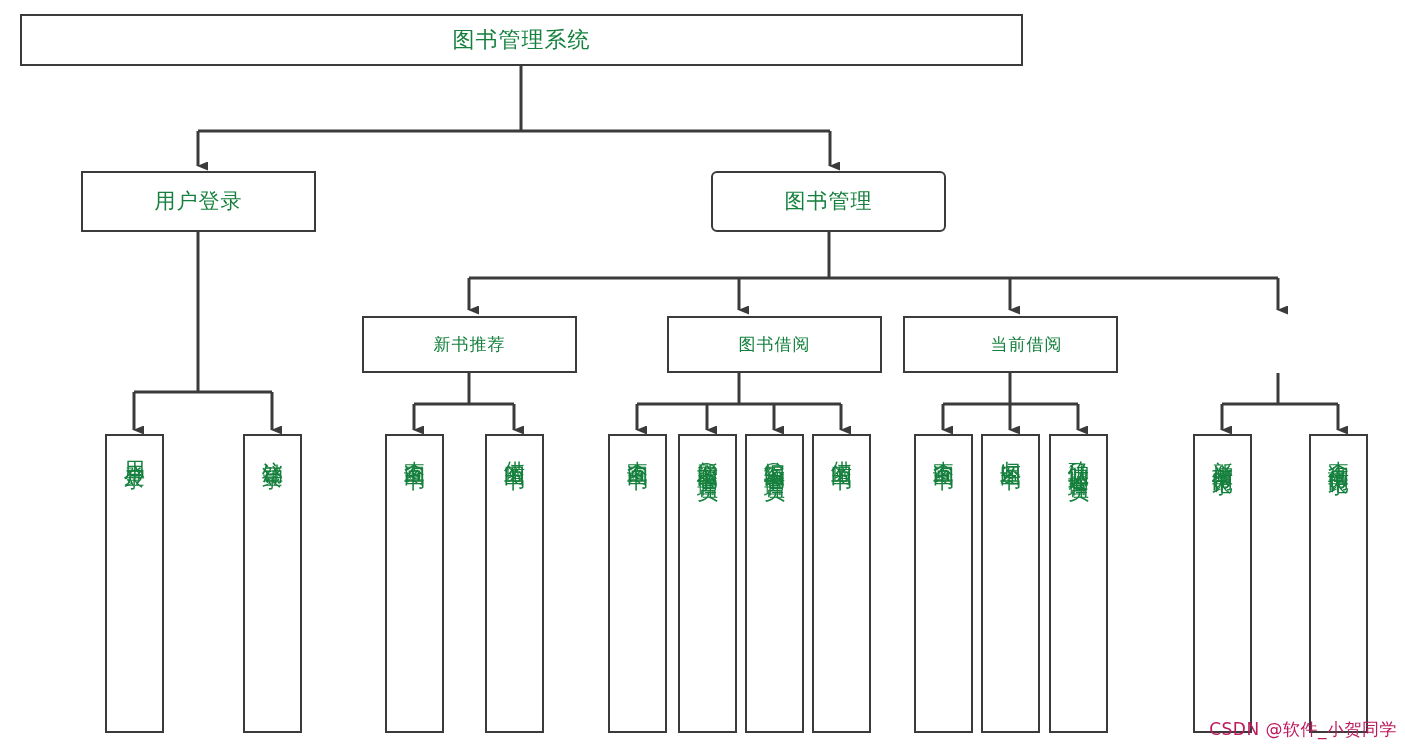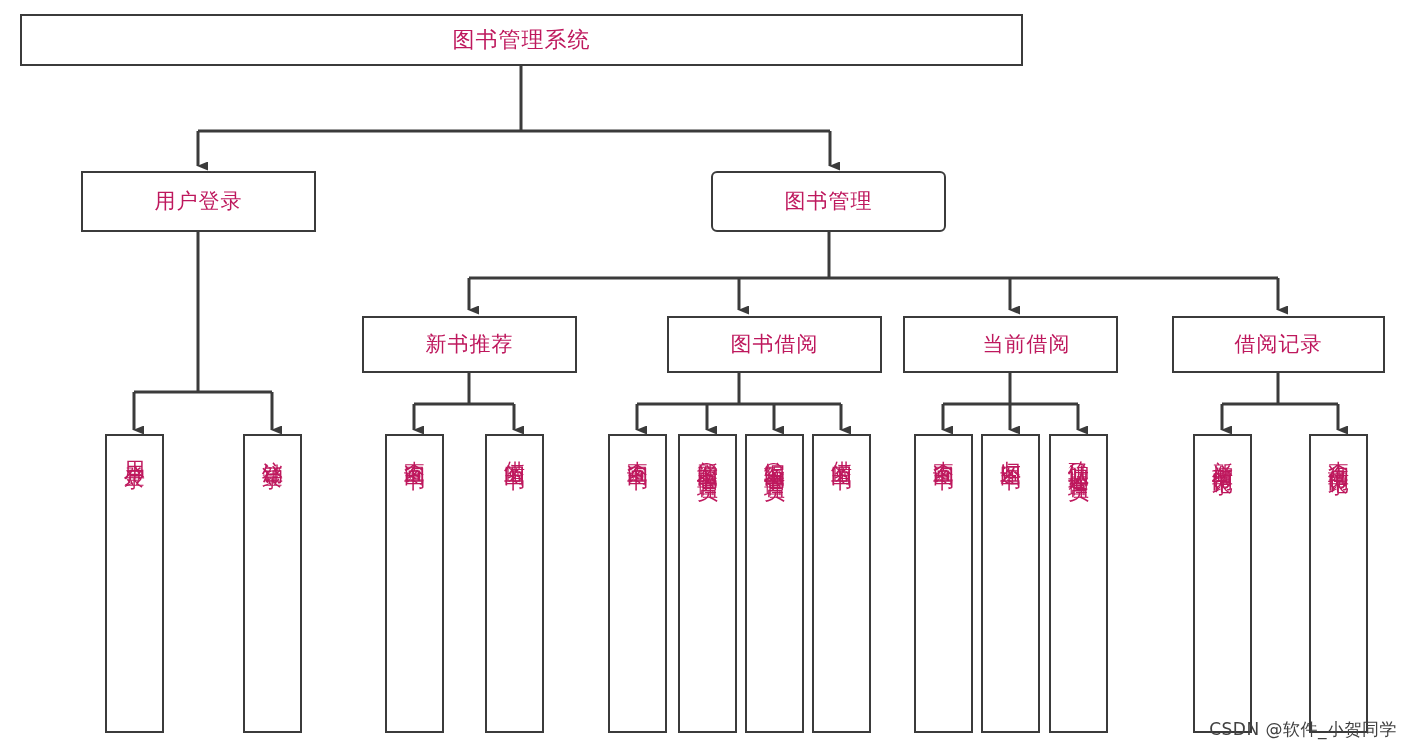"图书管理系统" .node .lbl { color: #be185d -> #15803d }
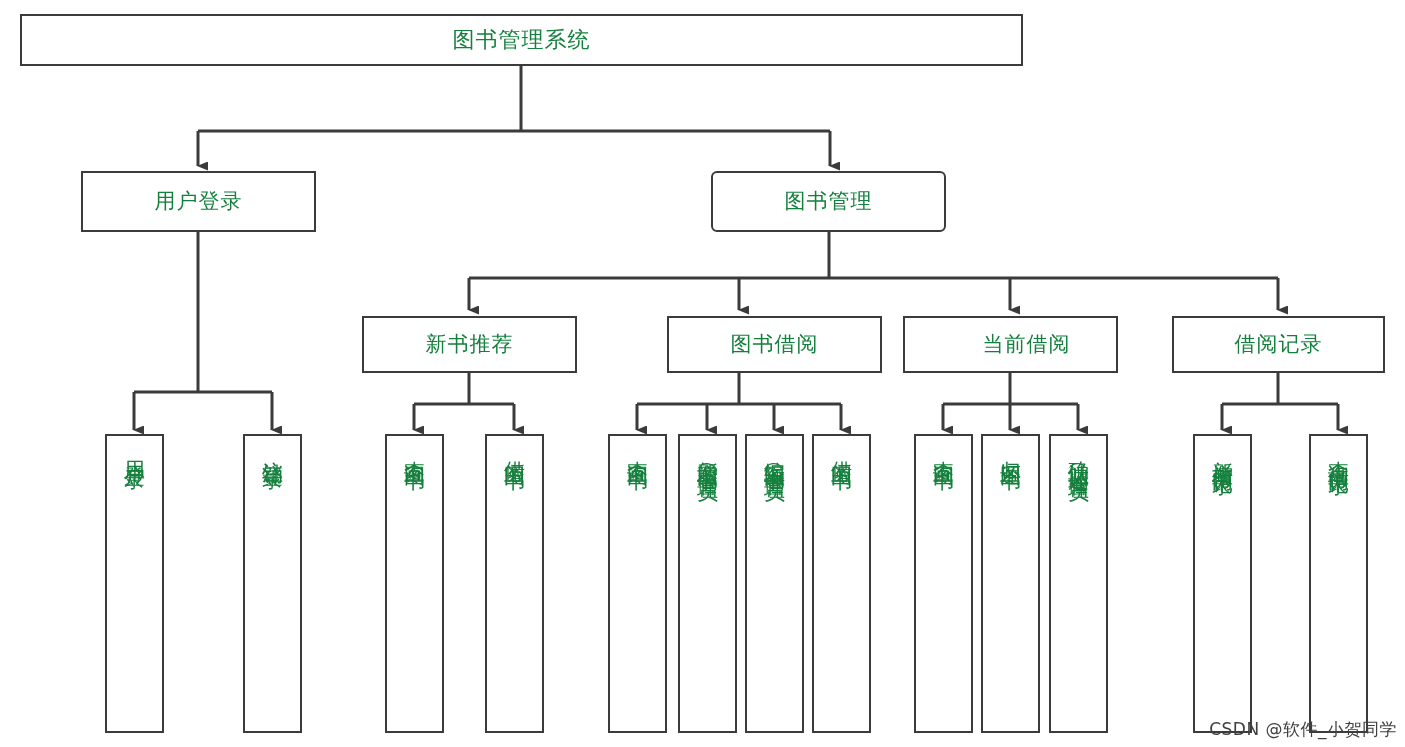"新书推荐" .node.lvl3 .lbl { font-size: 21px -> 17px }
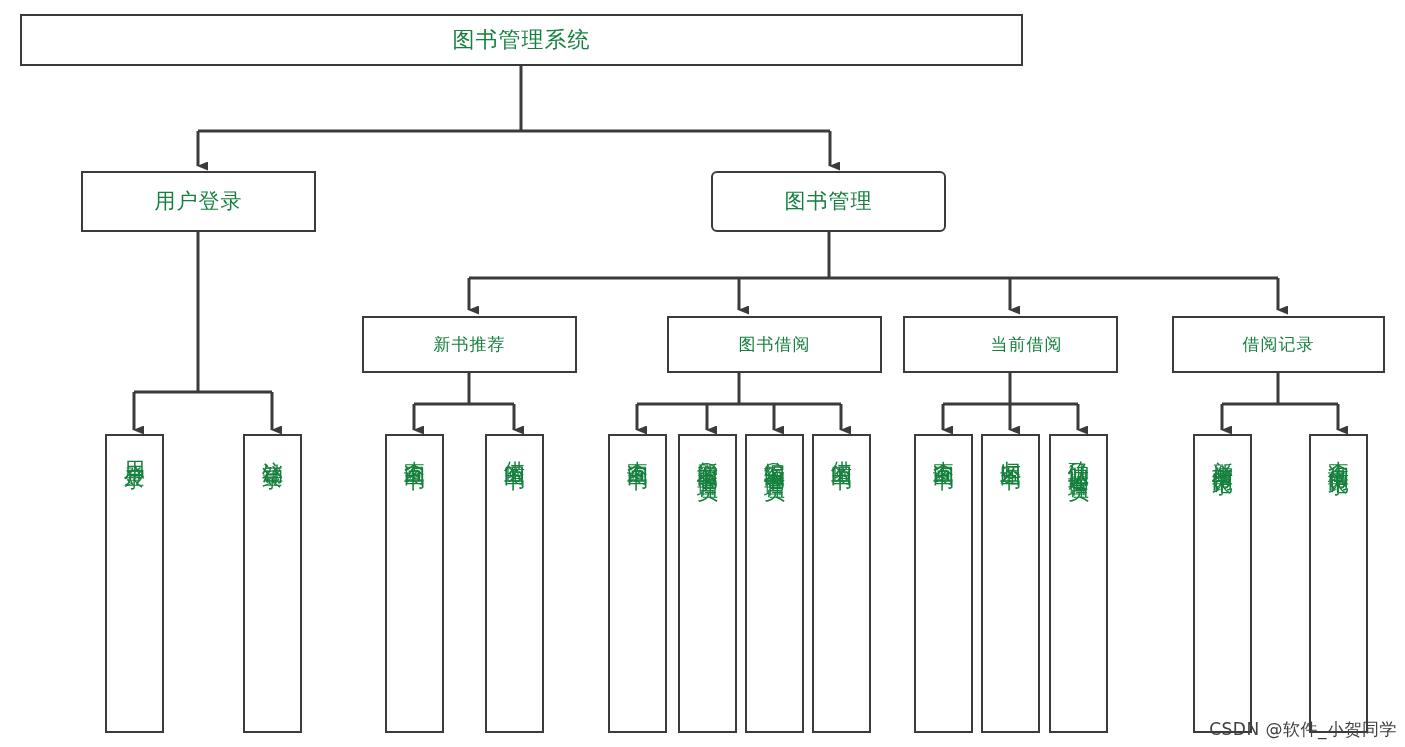"借阅记录" div.node { html: <div> <span>借阅记录</span> </div> -> none }
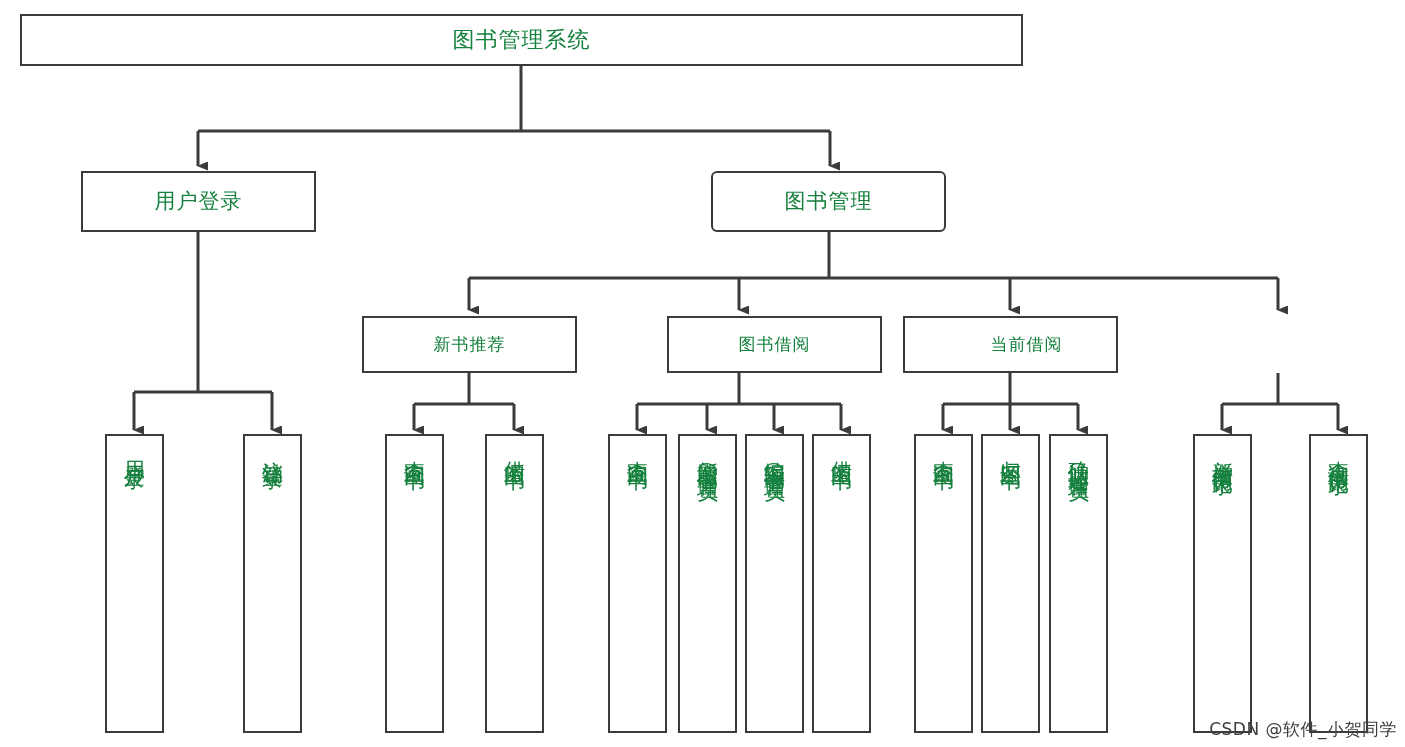"CSDN @软件_小贺同学" #watermark { color: #404040 -> #be185d }
